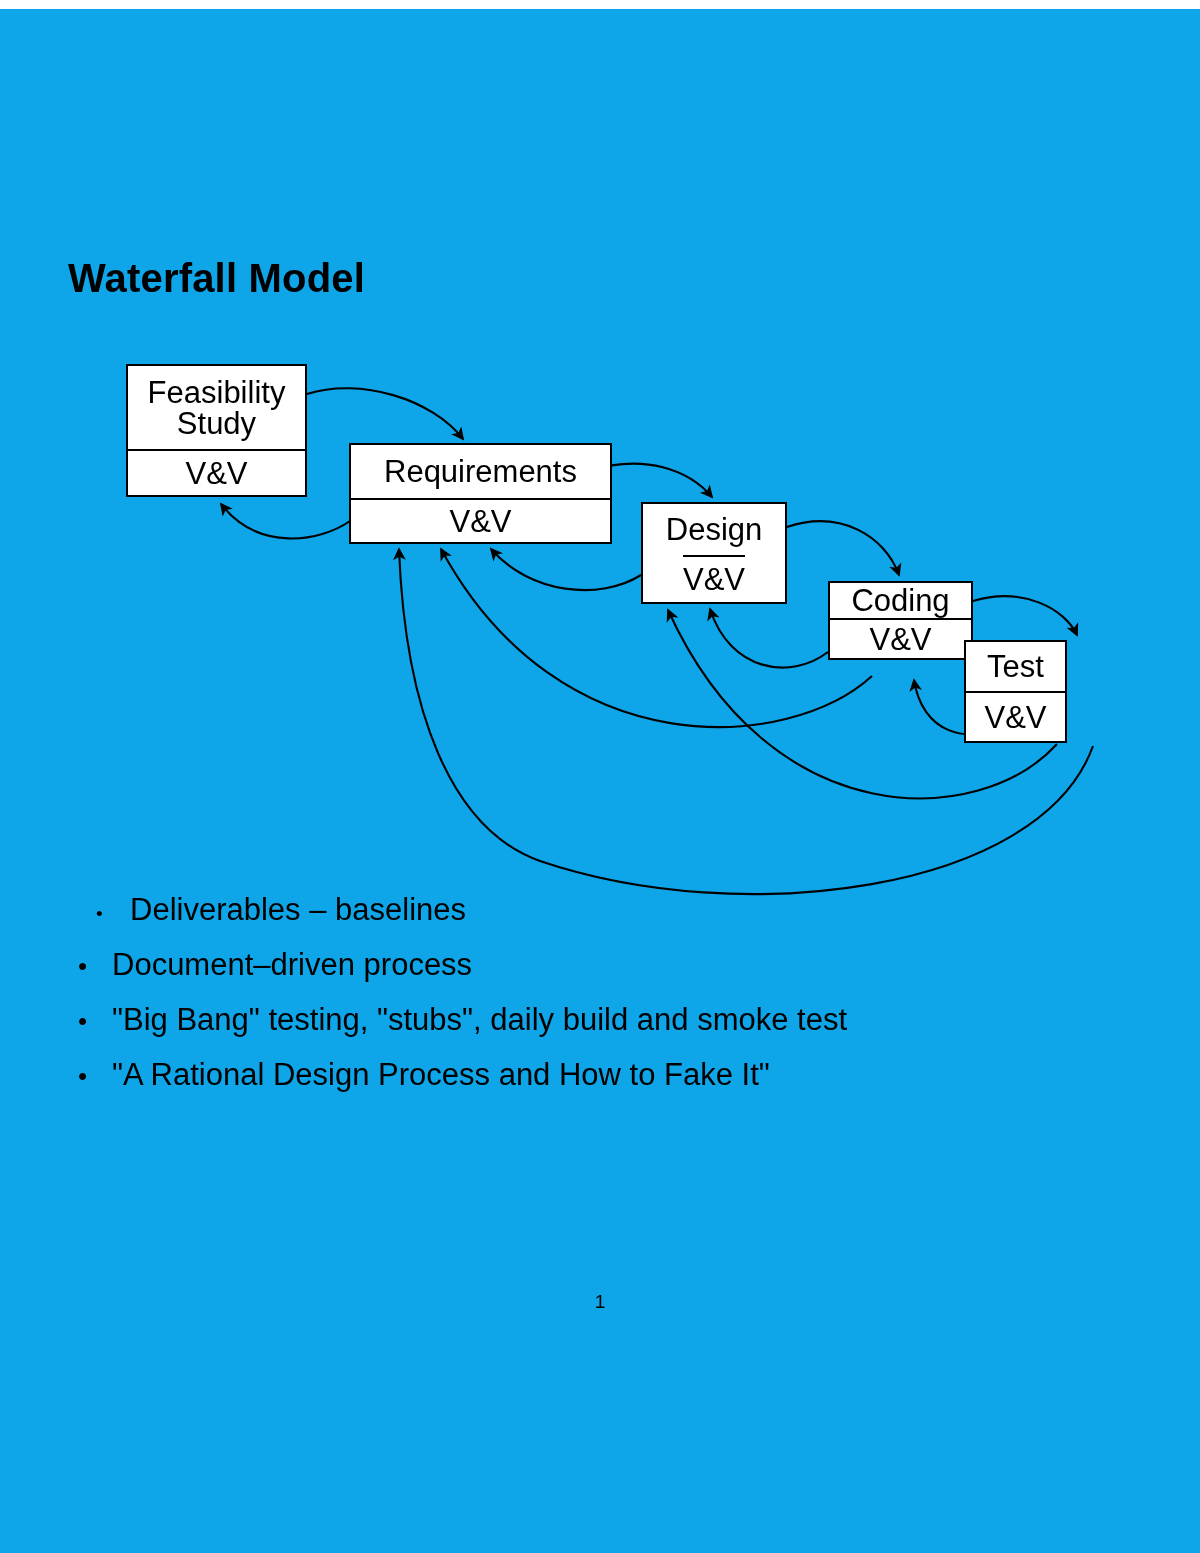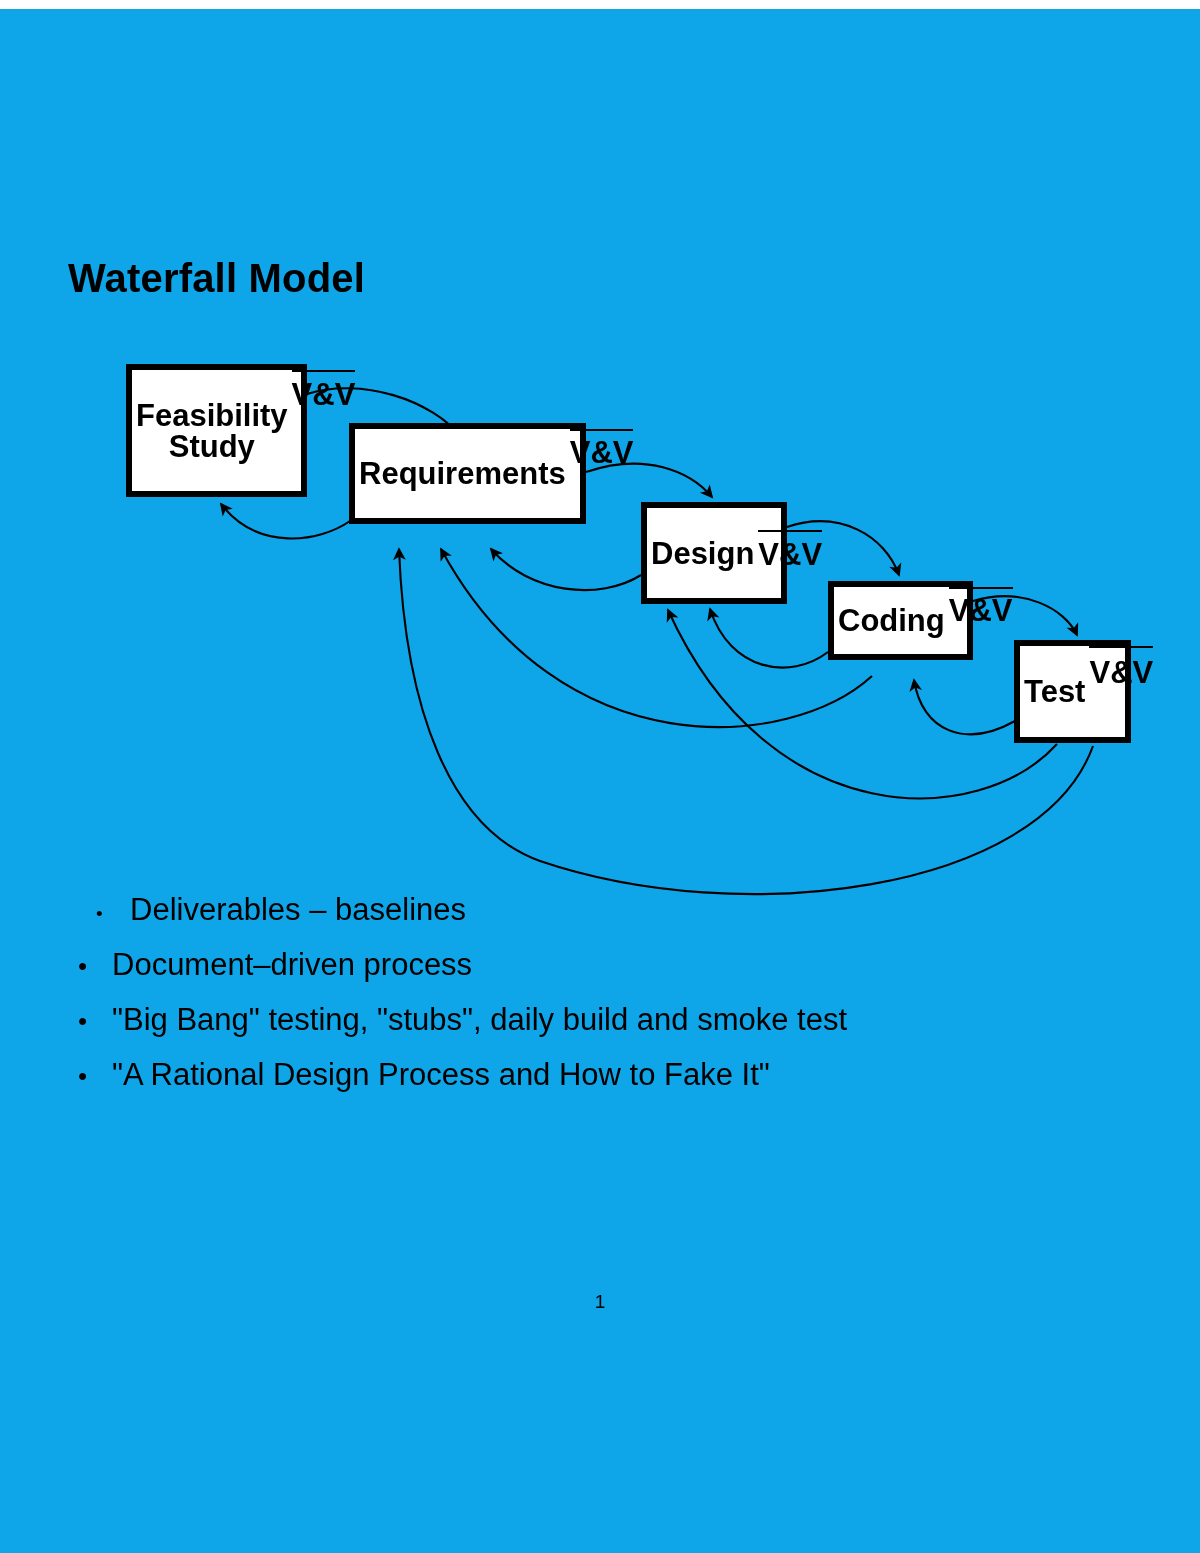"Feasibility" .stage-box { border: 6px solid #000000 -> 2px solid #000000; flex-direction: none -> column; font-weight: bold -> none }
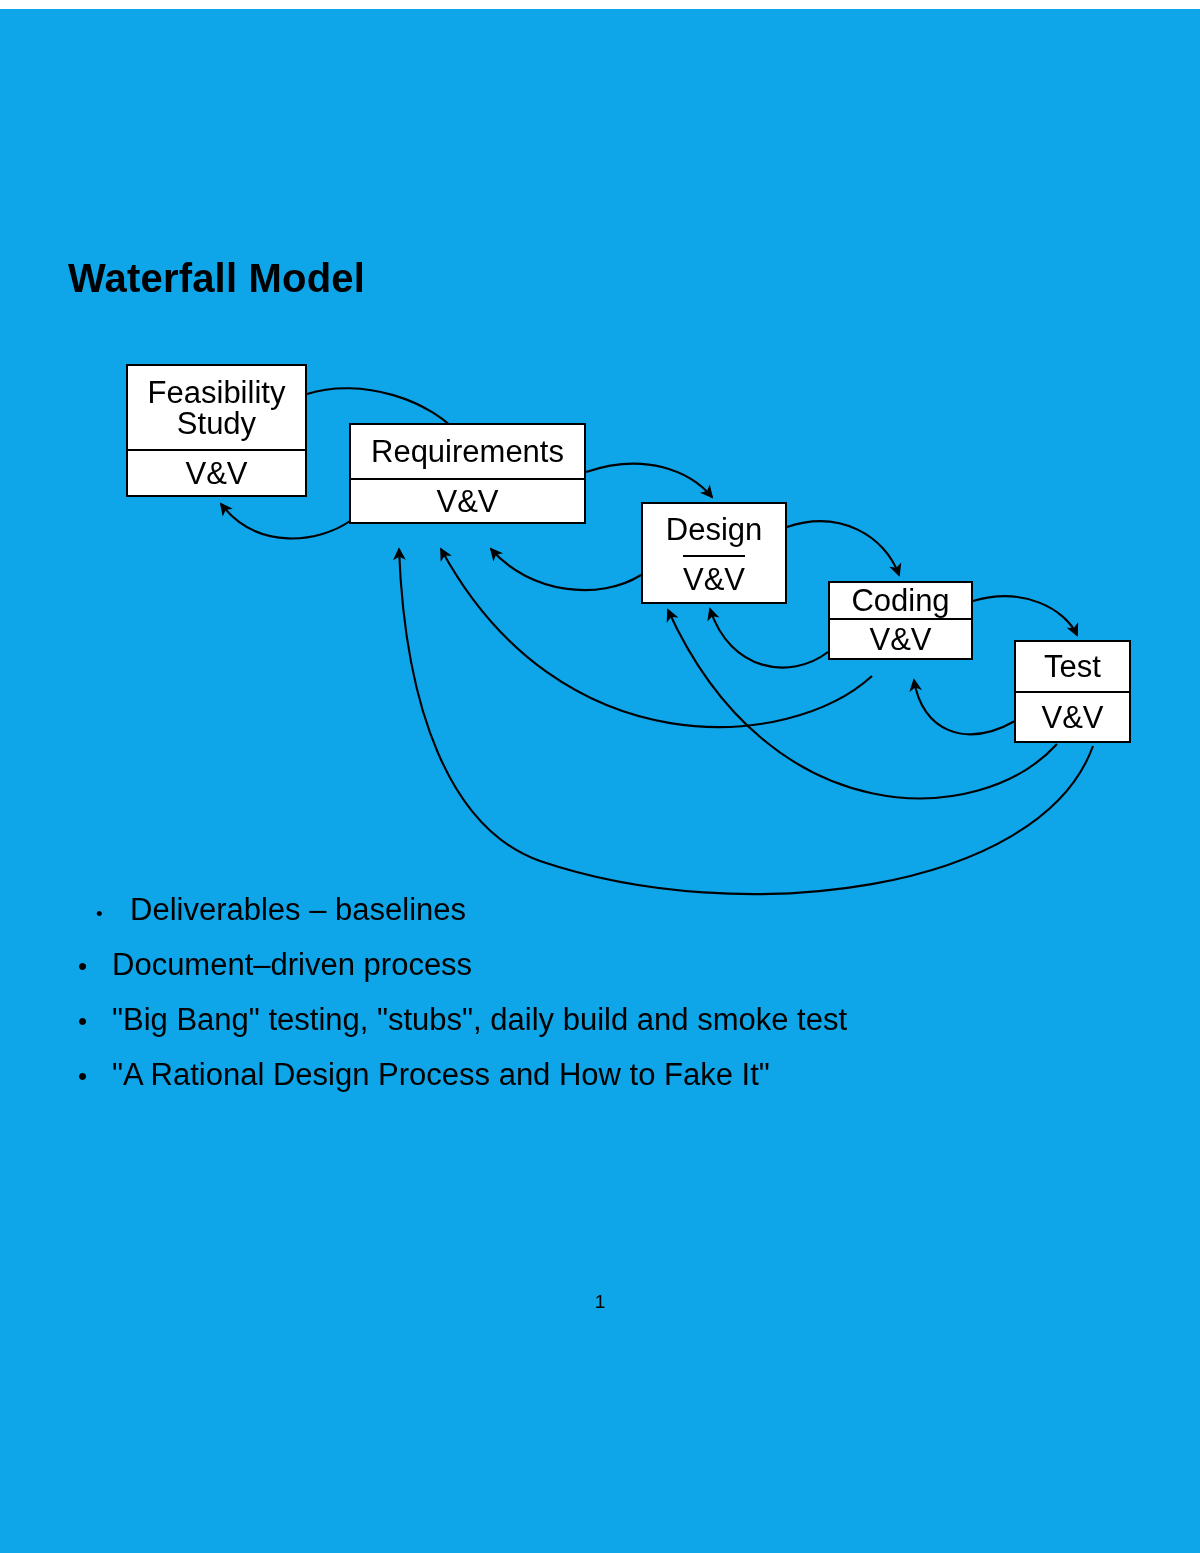"Requirements" div.stage-box { top: 414px -> 434px; width: 237px -> 263px }
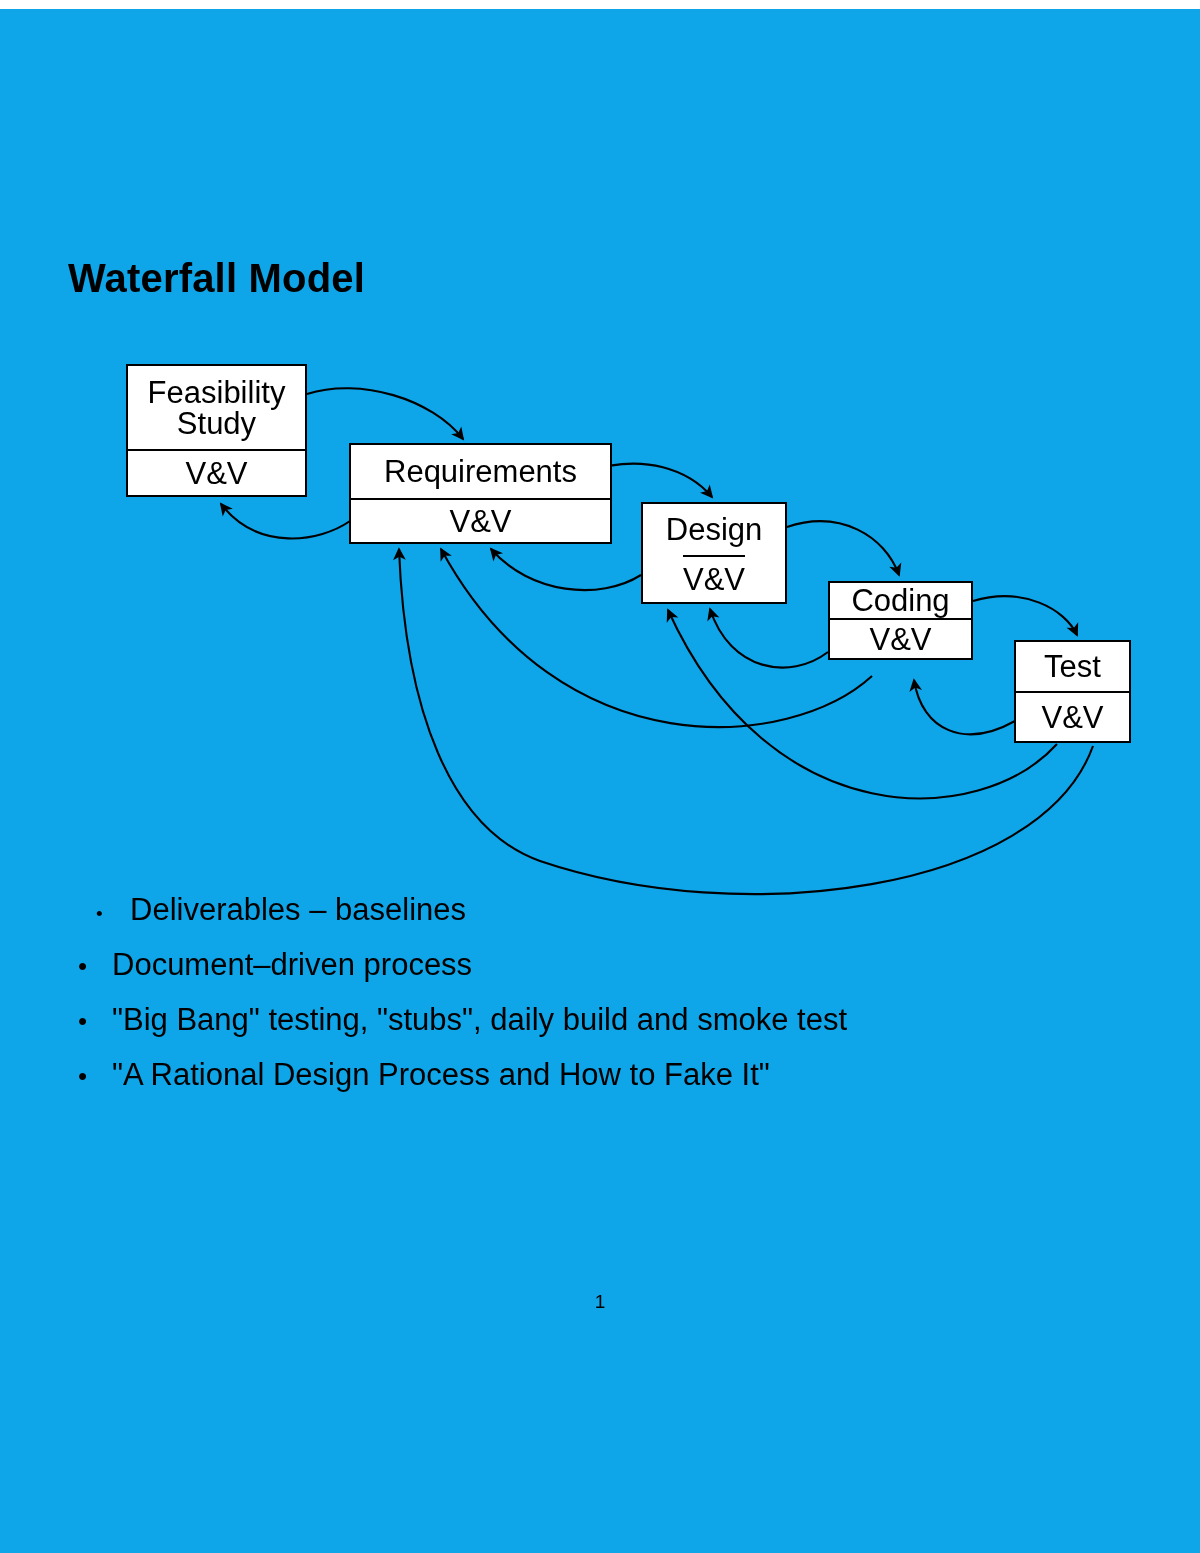"Test" div.stage-box { left: 1014px -> 964px; width: 117px -> 103px }
